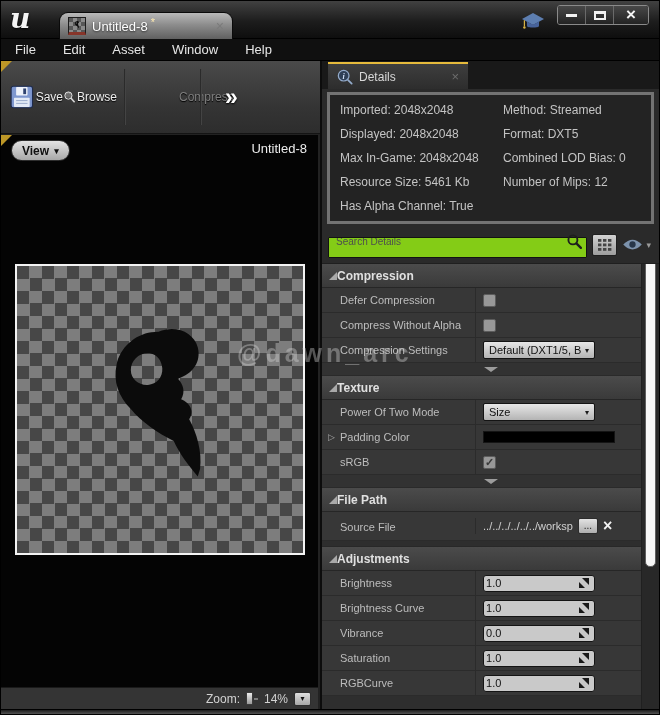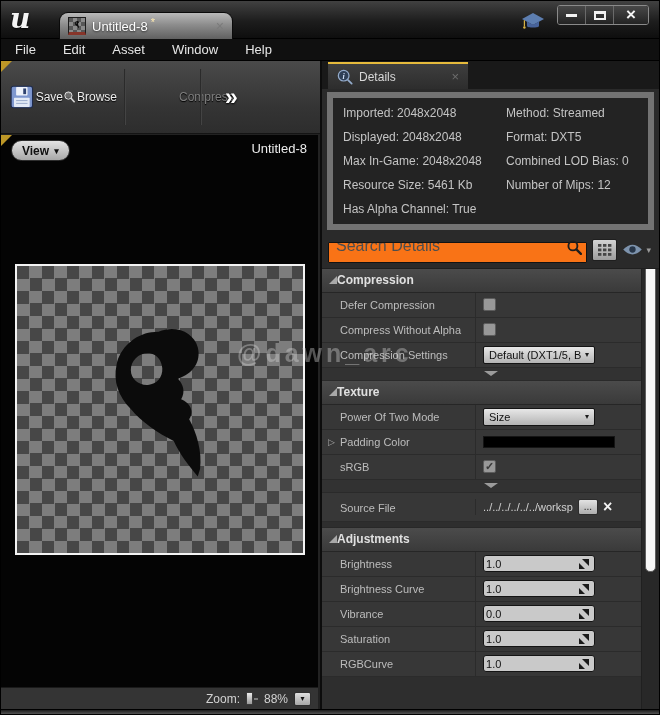"Imported: 2048x2048" .info-box { border: 6px solid #737373 -> 3px solid #737373 }
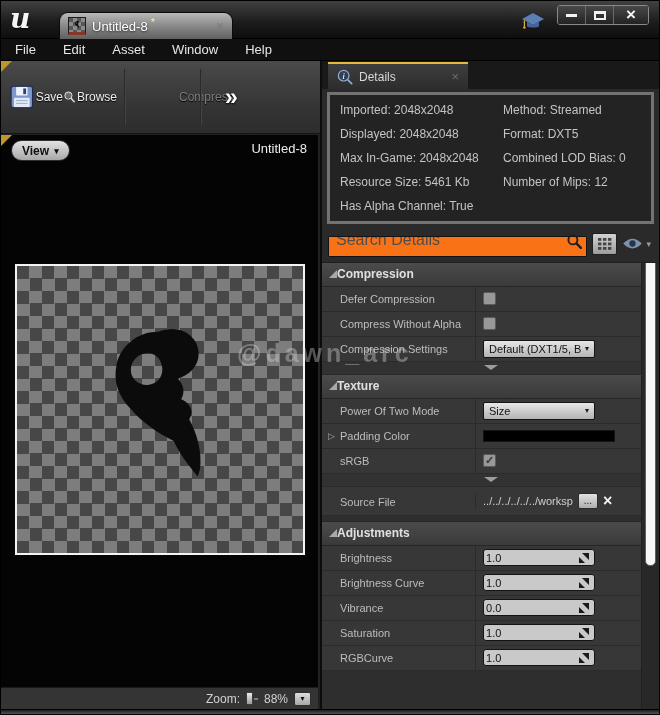"Search Details" .search-input { background: #f97316 -> #84cc16; font-size: 16px -> 10px }
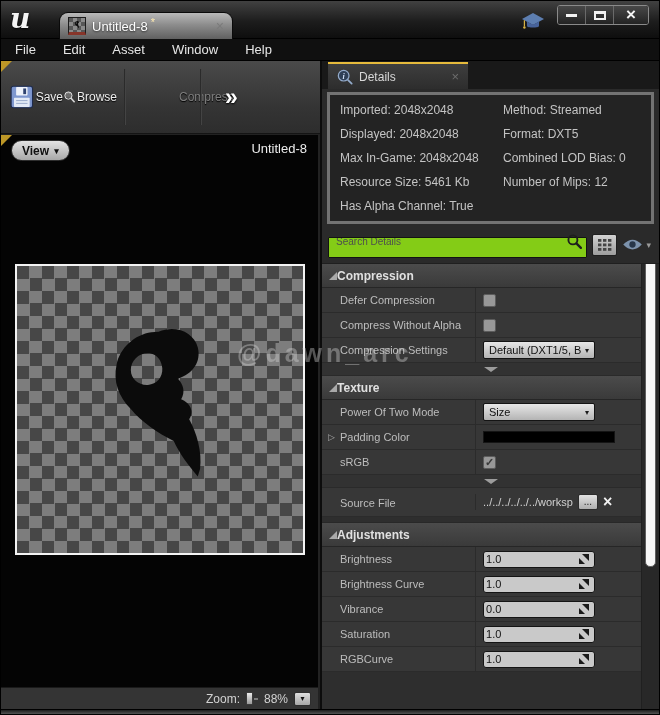"File Path" div.cat-header { html: none -> <div> <span></span> <span>File Path</span> </div> }
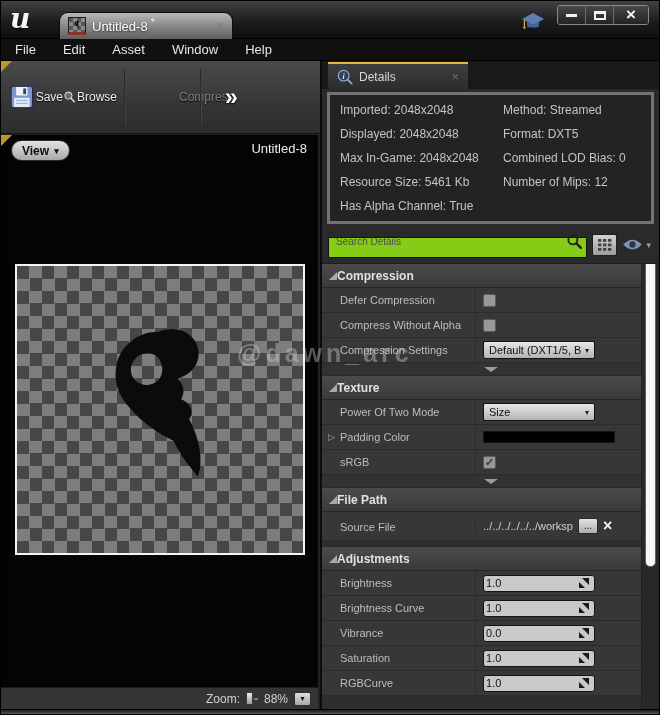"88%" span.zoom-value { text: 88% -> 14% }
